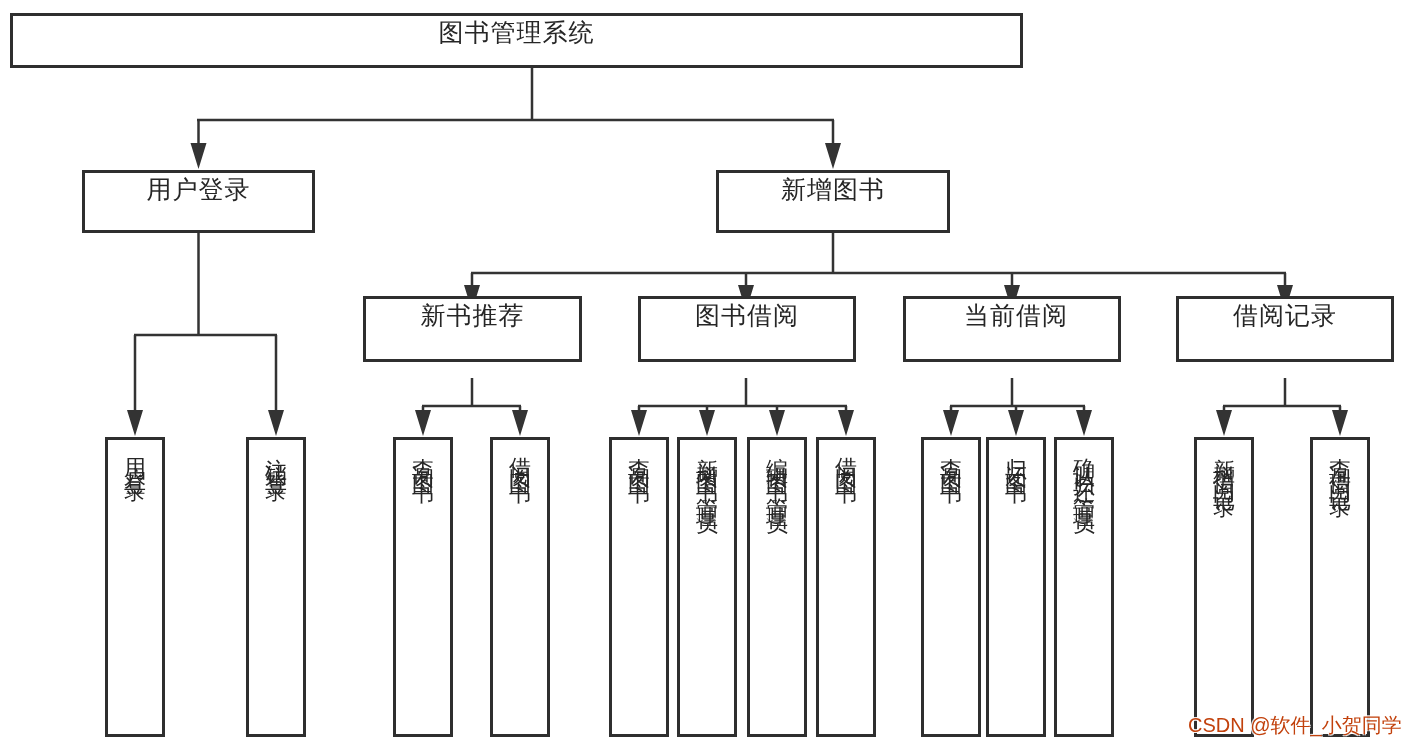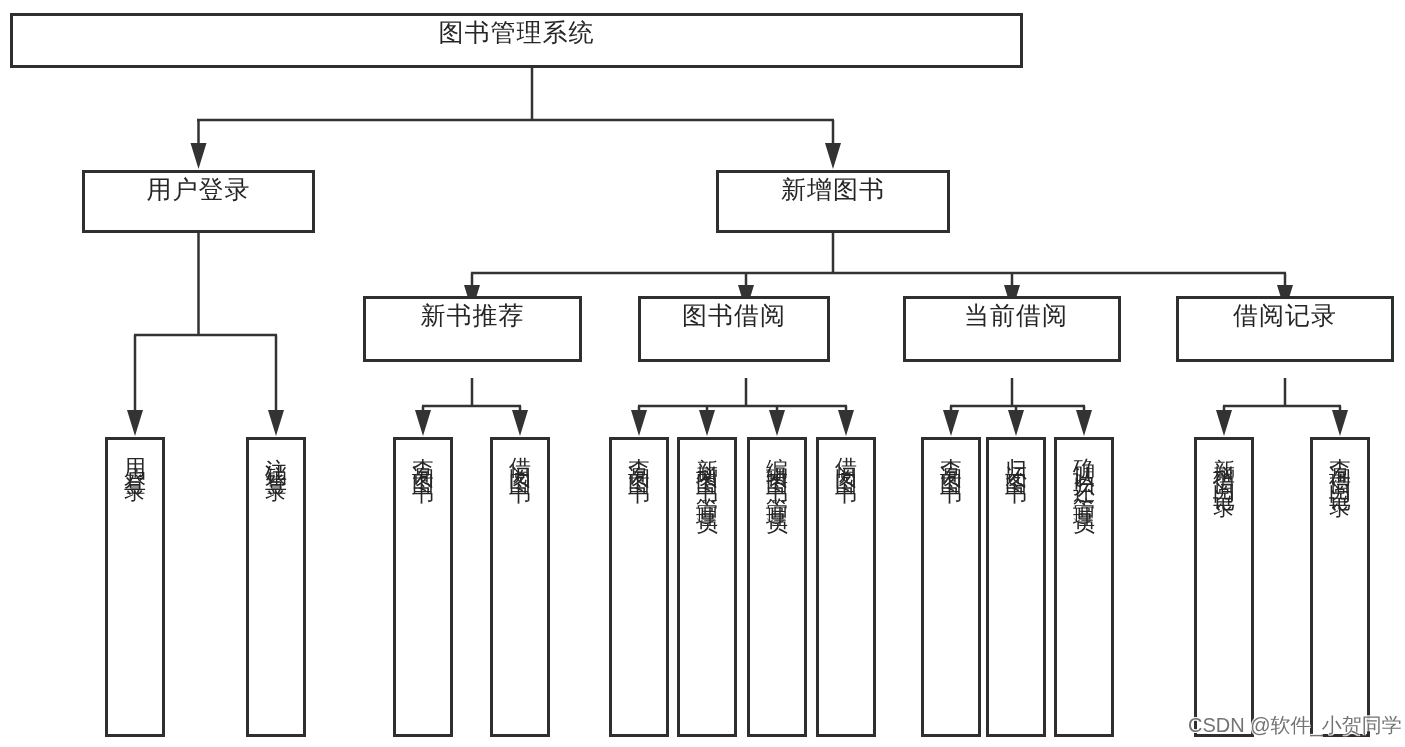"图书借阅" #n-bookborrow { width: 192px -> 218px }
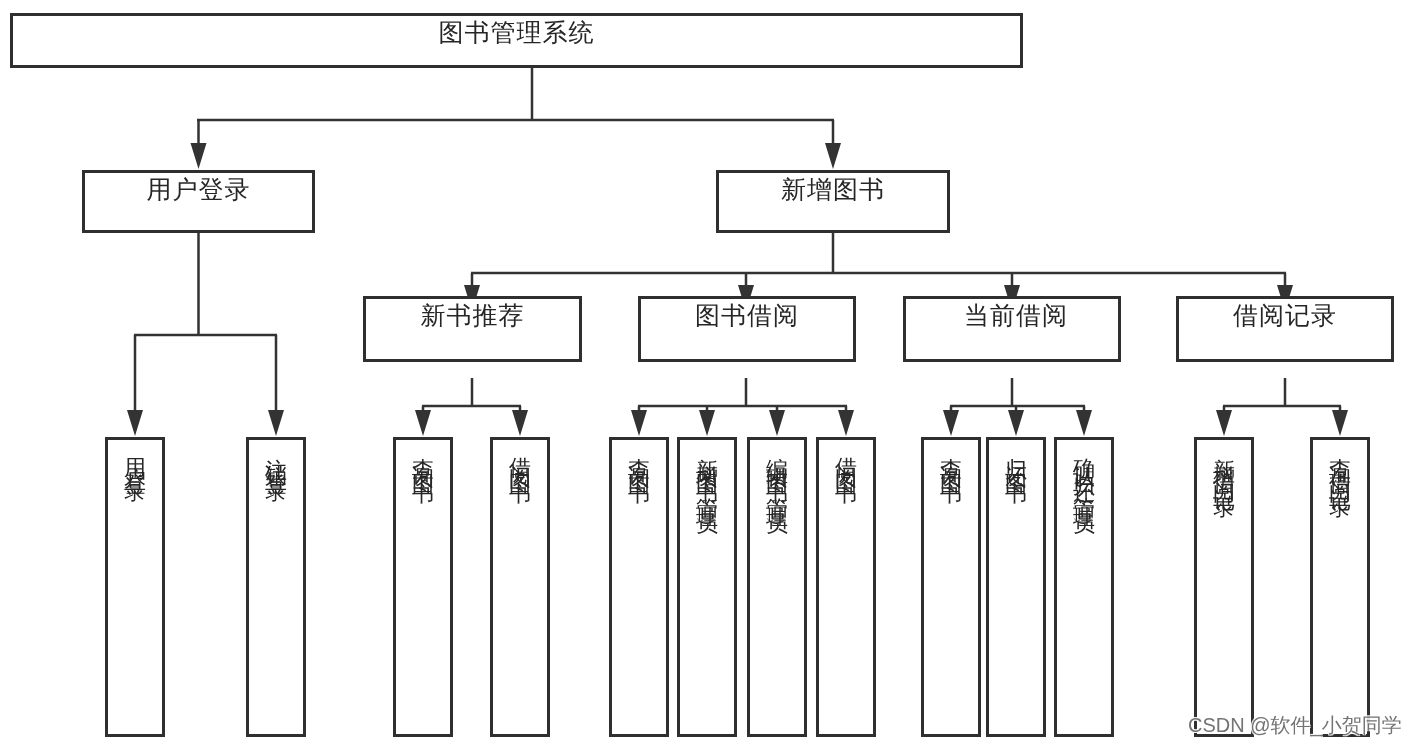"CSDN @软件_小贺同学" .watermark { color: #737373 -> #c2410c }
